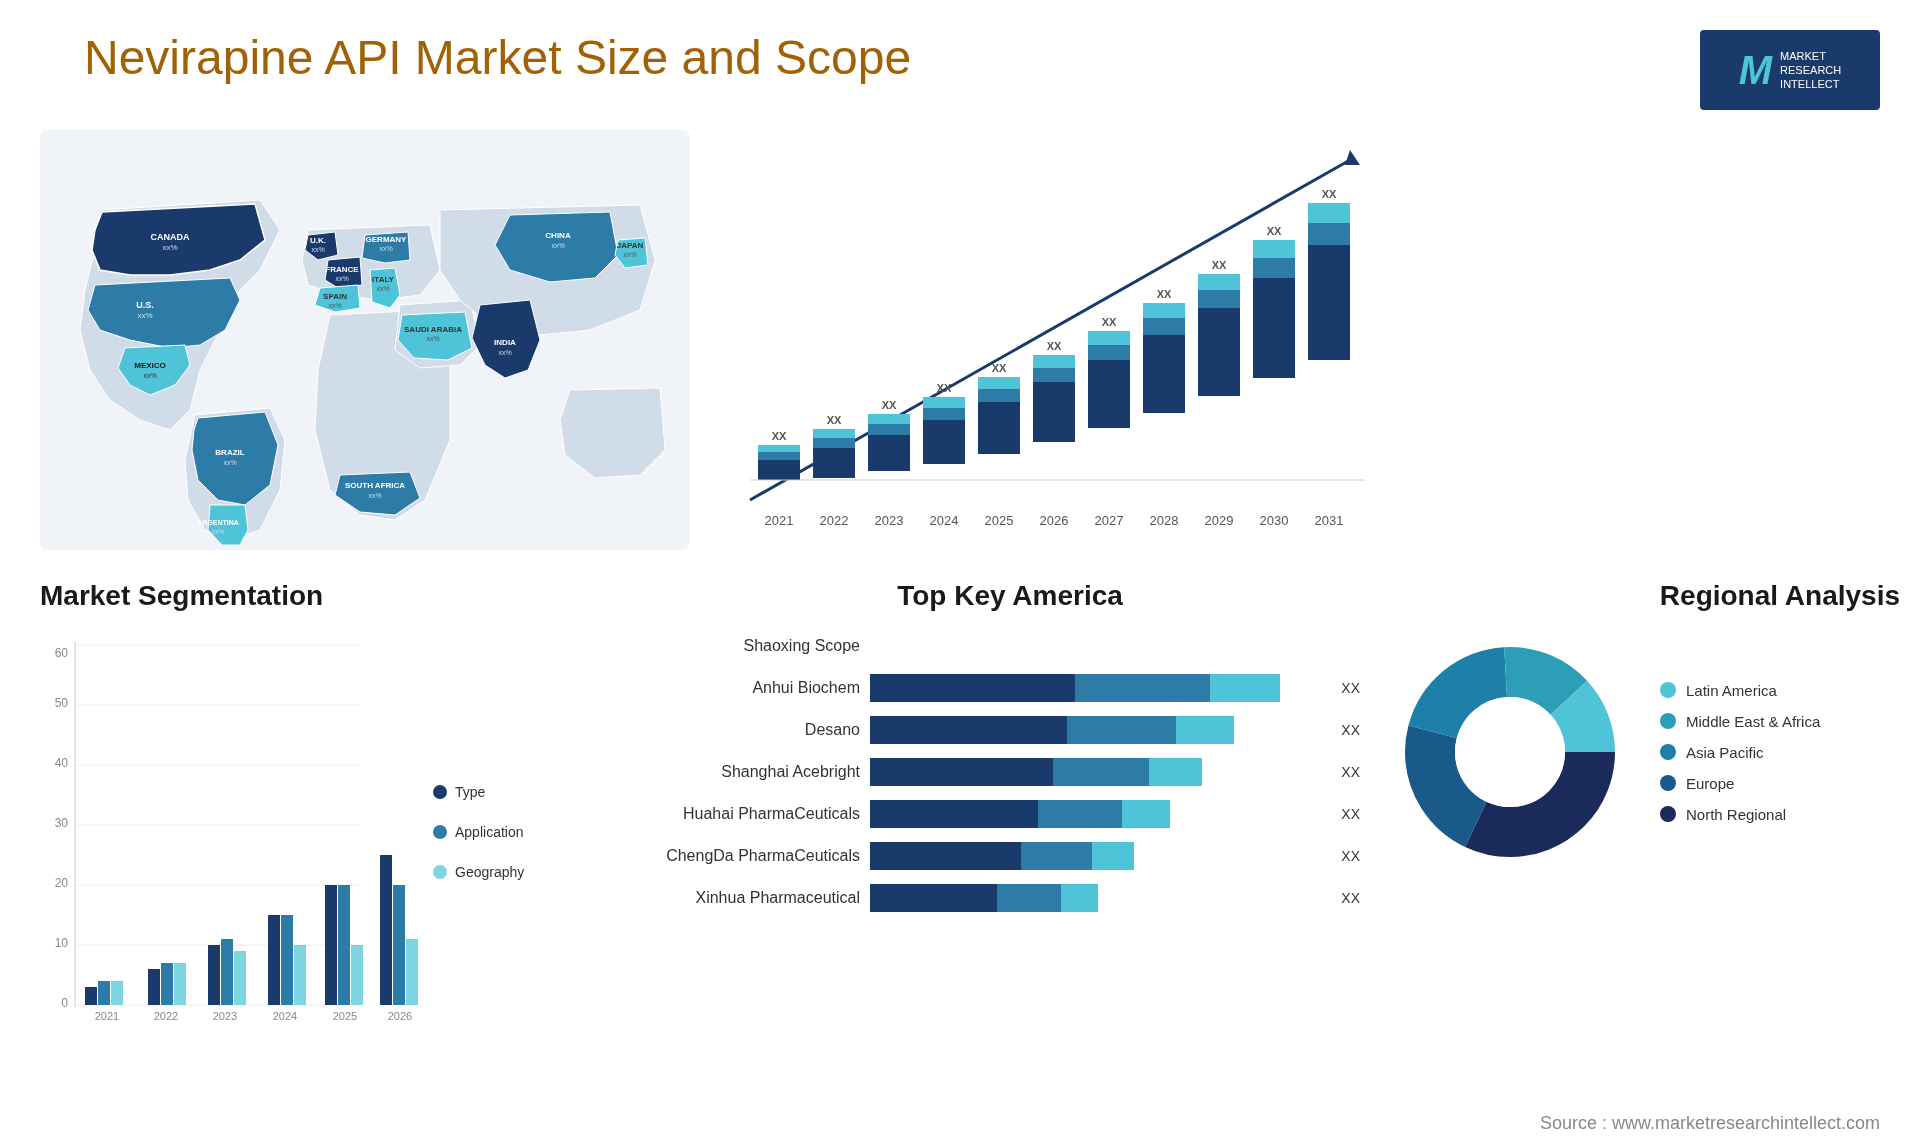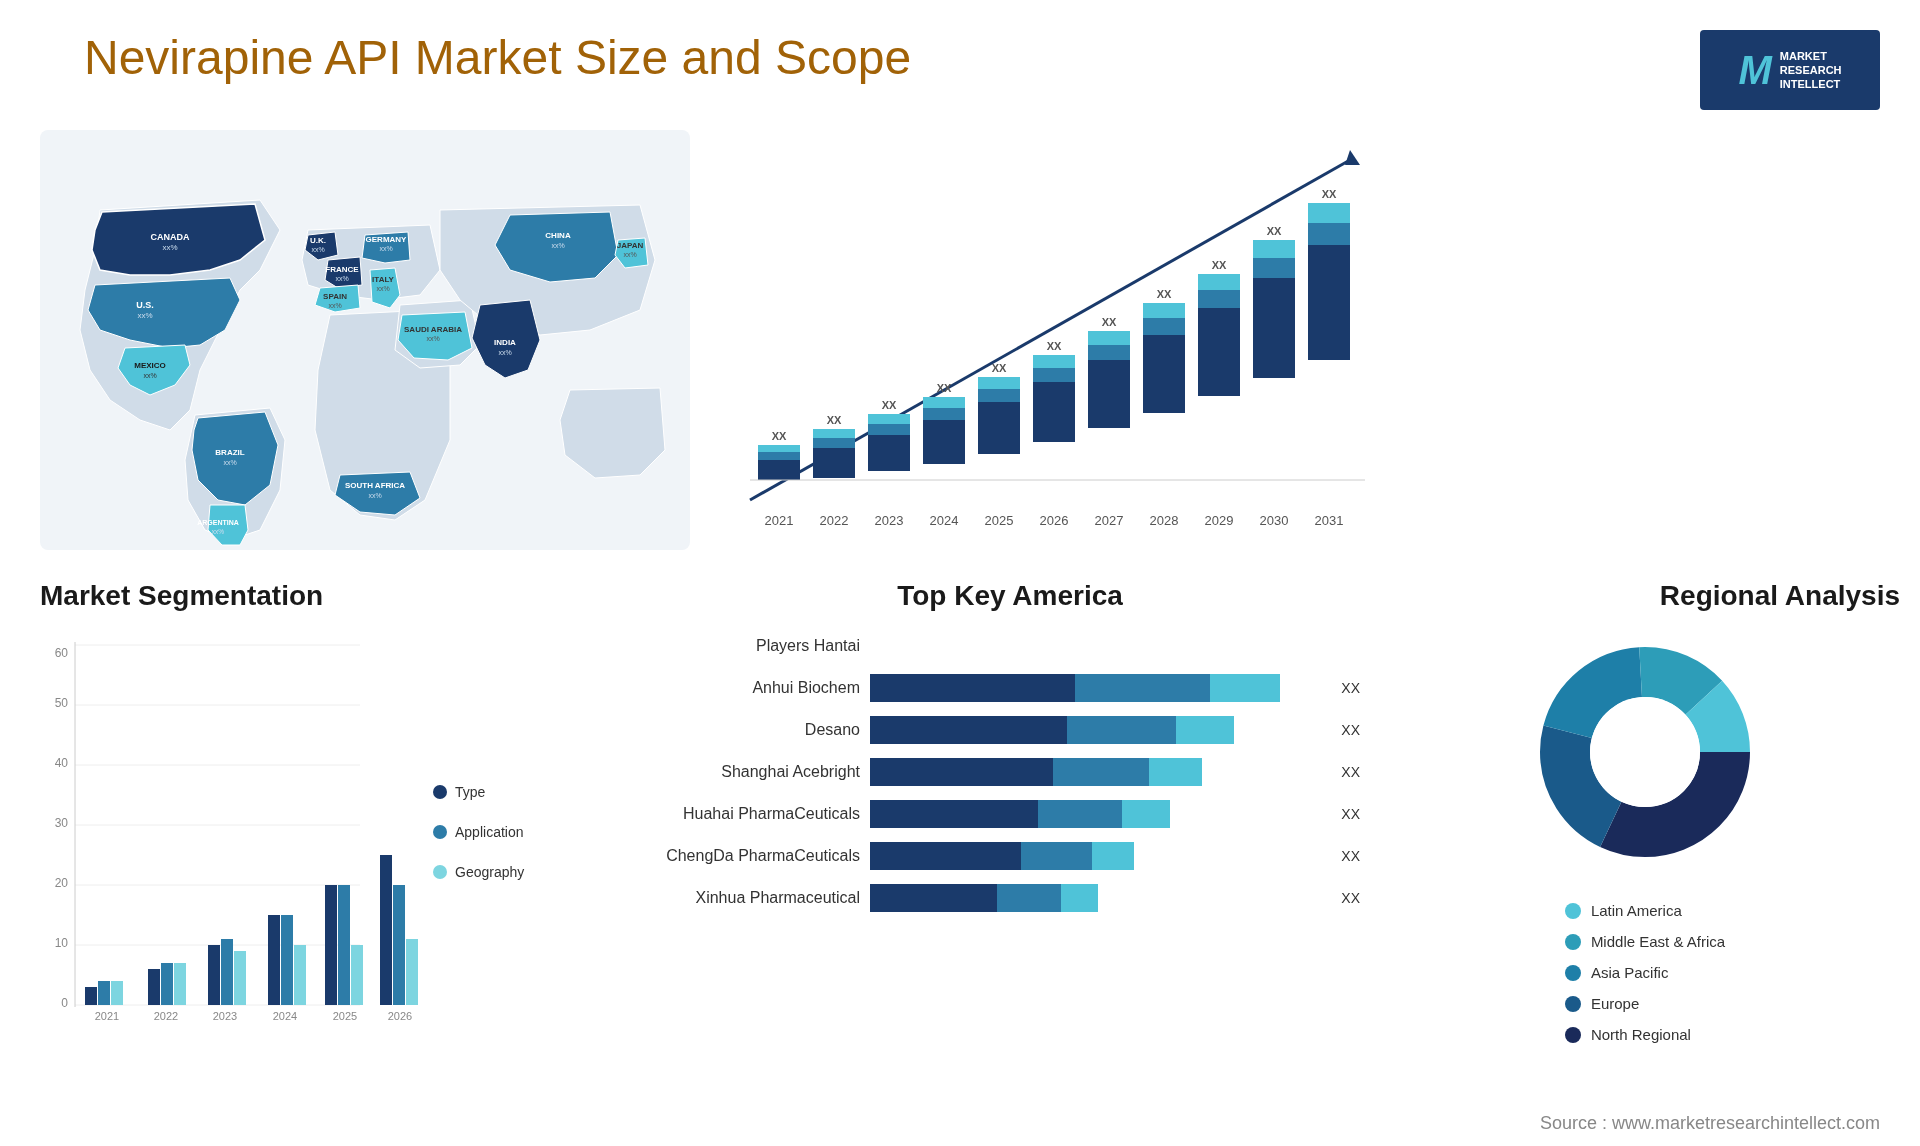"MARKET" .logo-text { font-weight: 700 -> 400 }
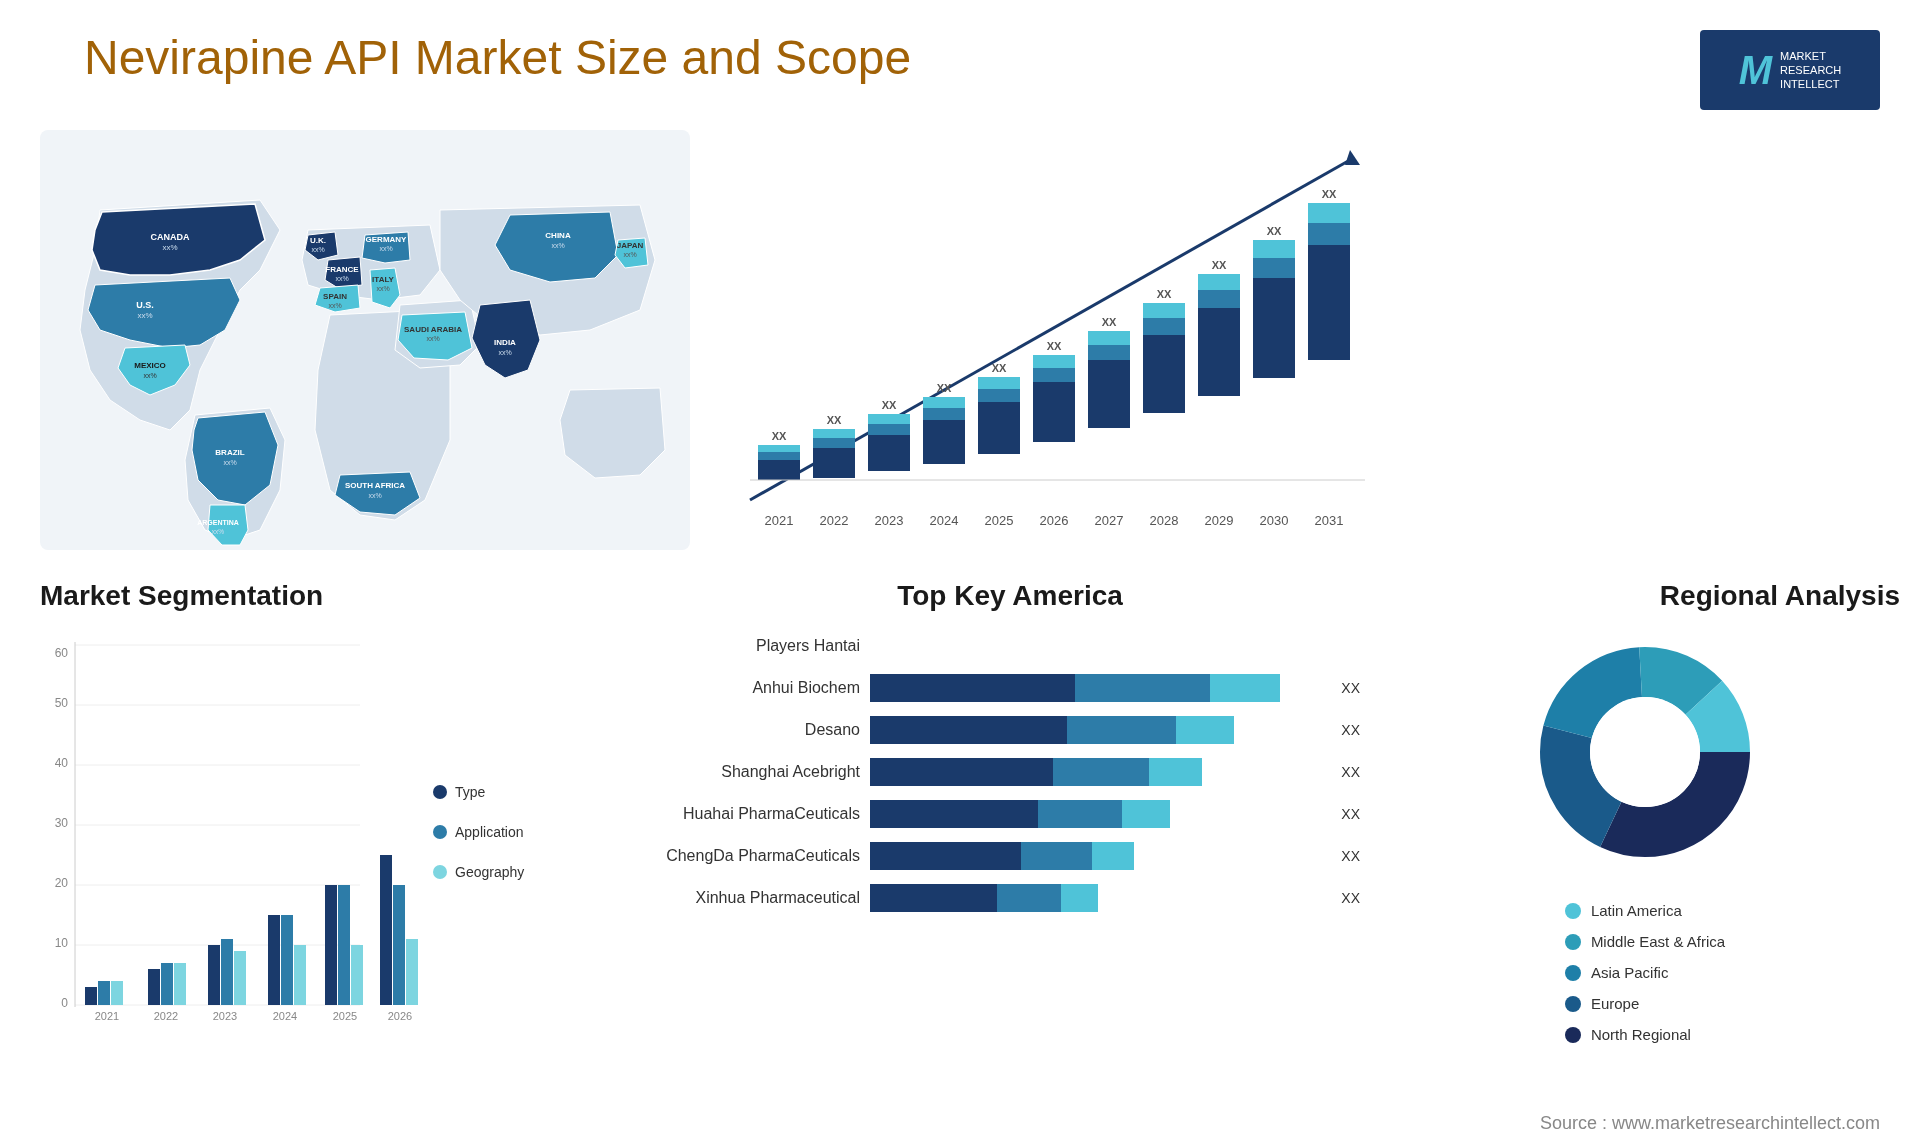"Players Hantai" div.player-name { text: Players Hantai -> Shaoxing Scope }
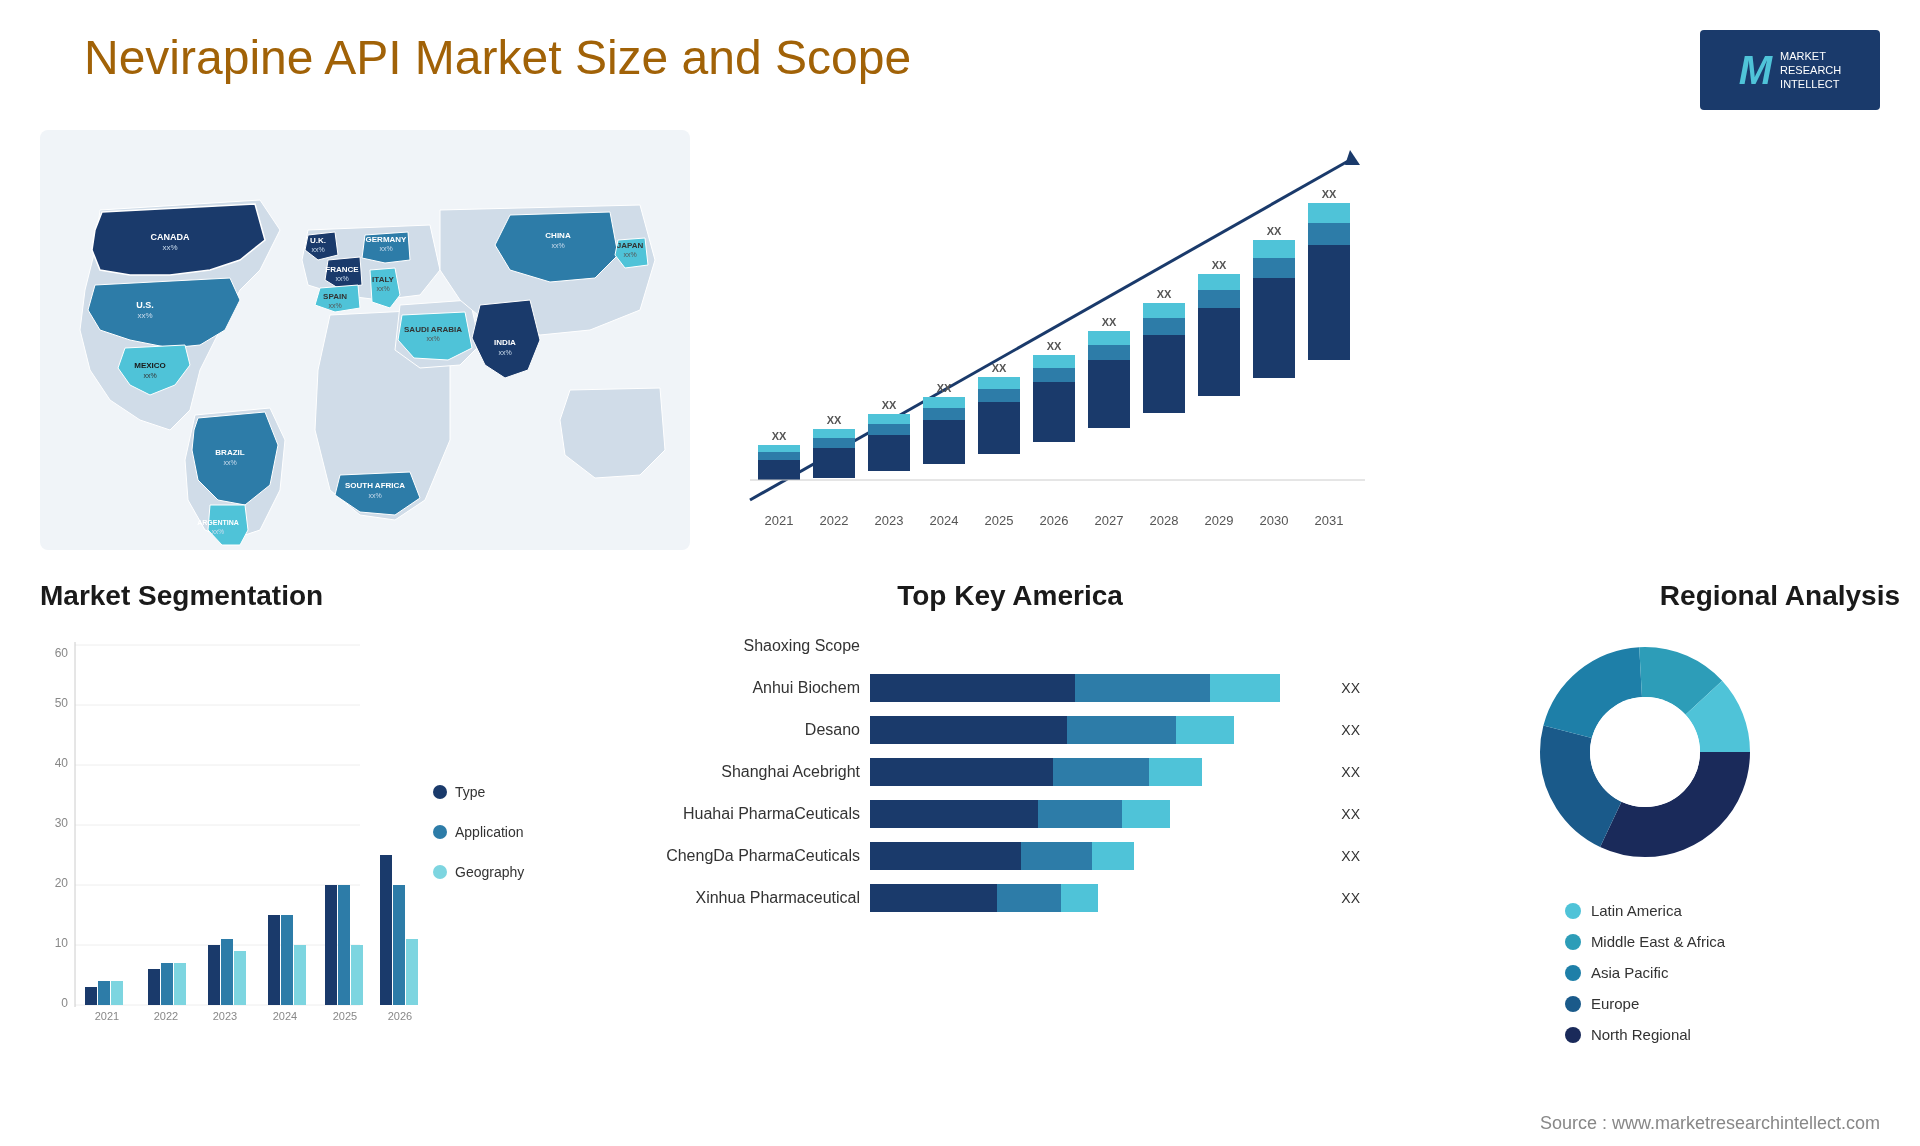"Latin America" .donut-area { flex-direction: column -> none }
